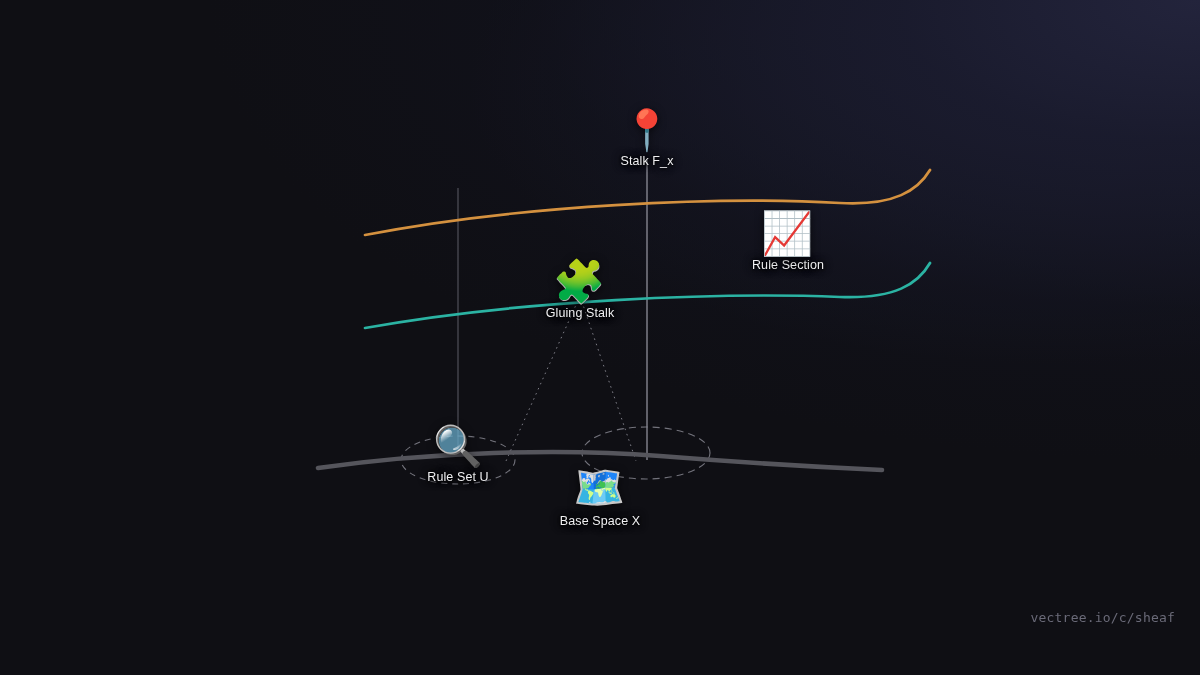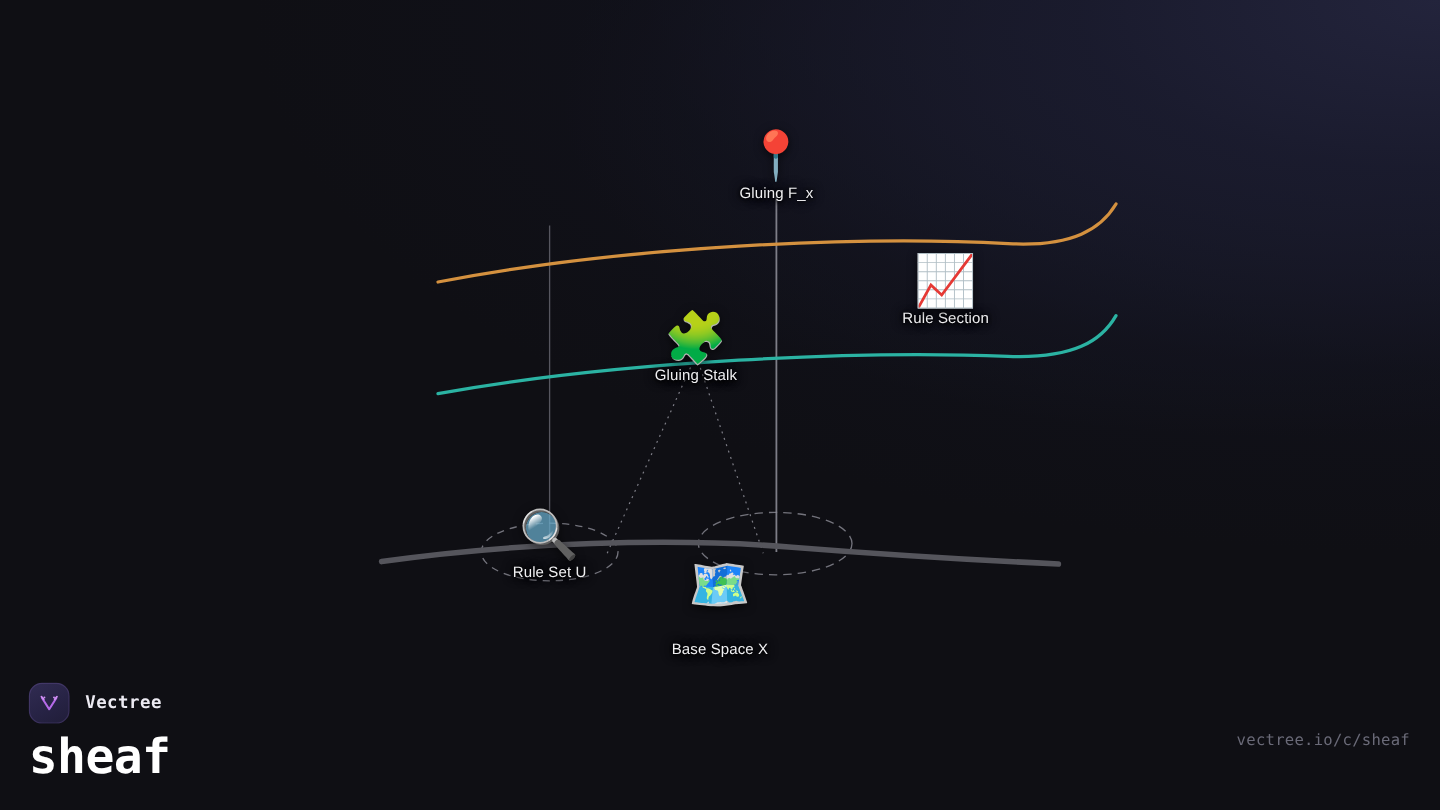"Gluing F_x" span.nlabel { text: Gluing -> Stalk }
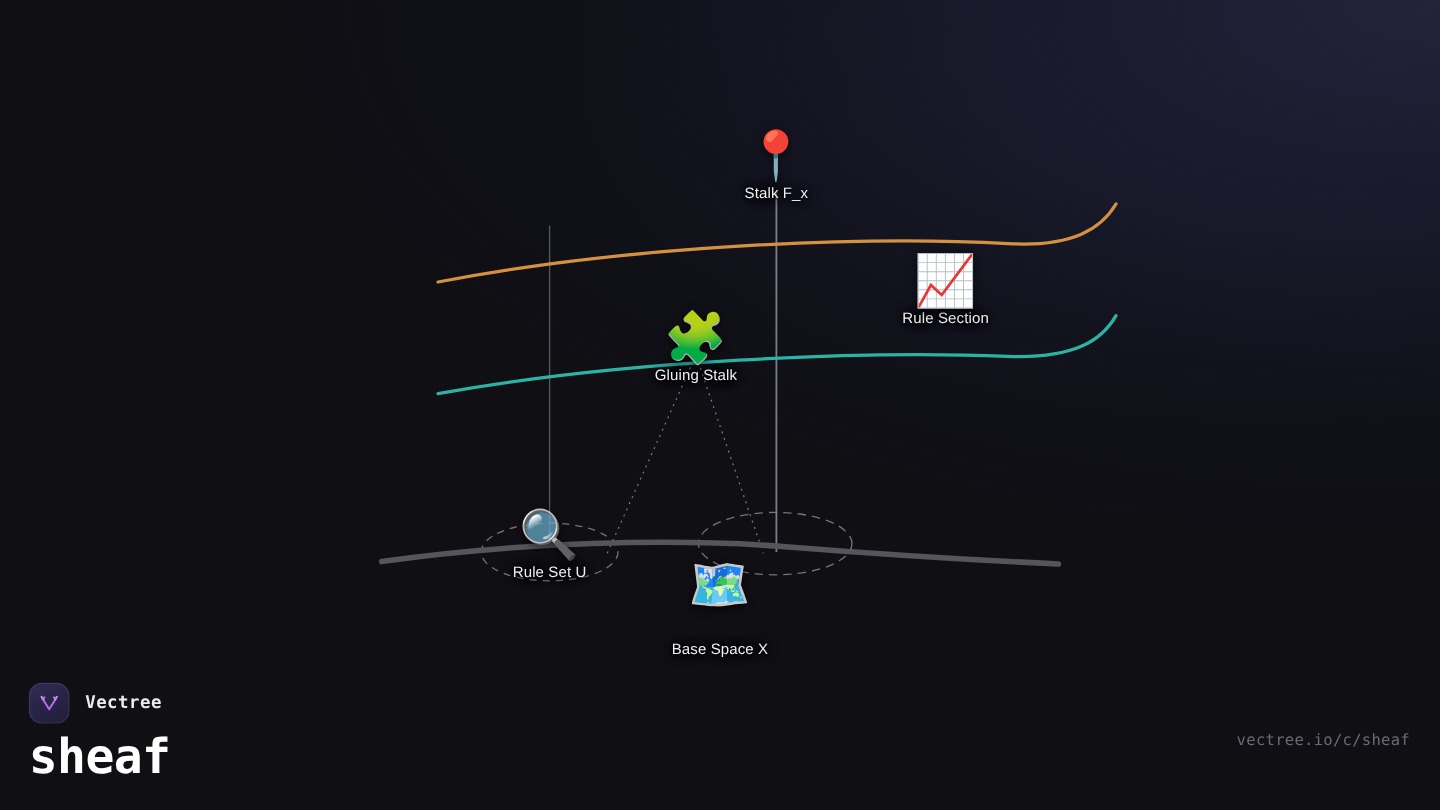"Base Space X" #node-basespace .nlabel { margin-top: 24px -> 4px }
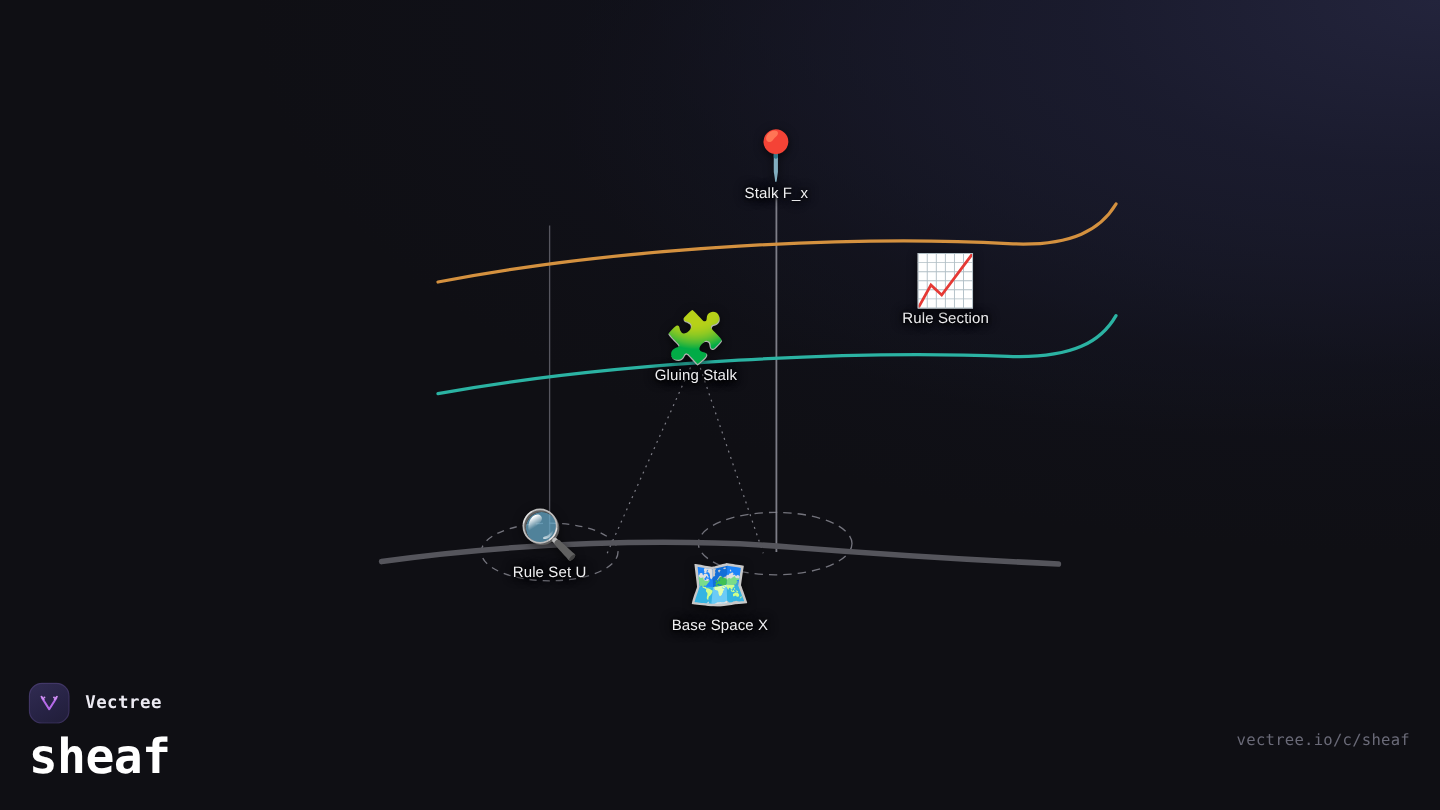"Vectree" div { html: <div> <div> <div> <svg> <path></path> <path></path> <circle></circle> <circle></circle> </svg> </div> <span>Vectree</span> </div> <div>sheaf</div> </div> -> none }
